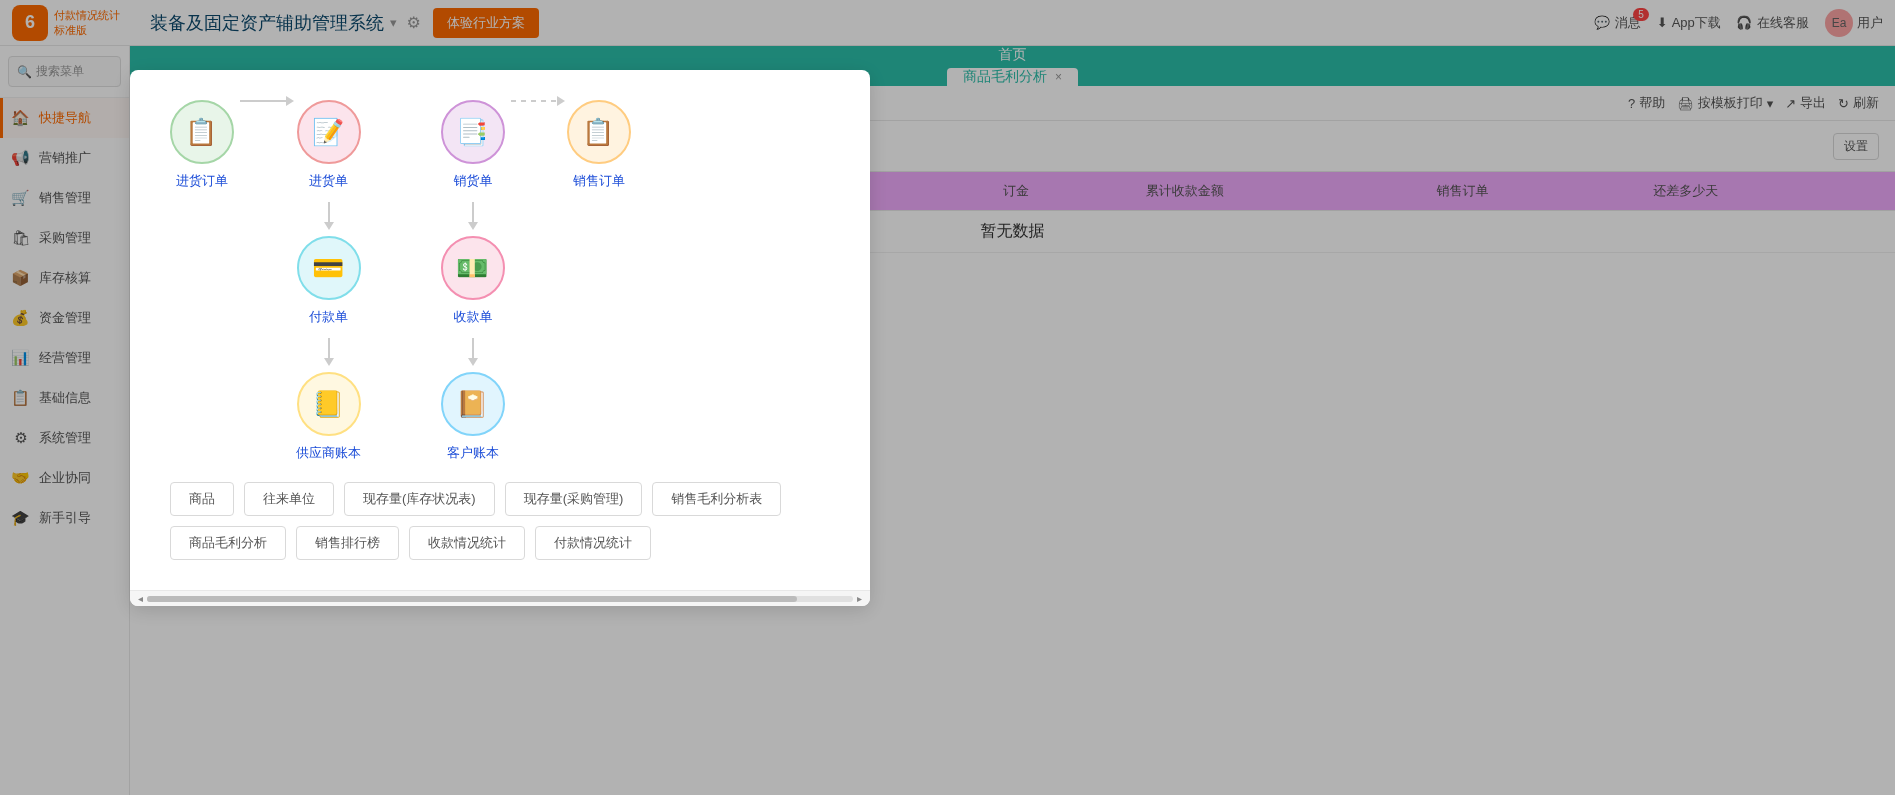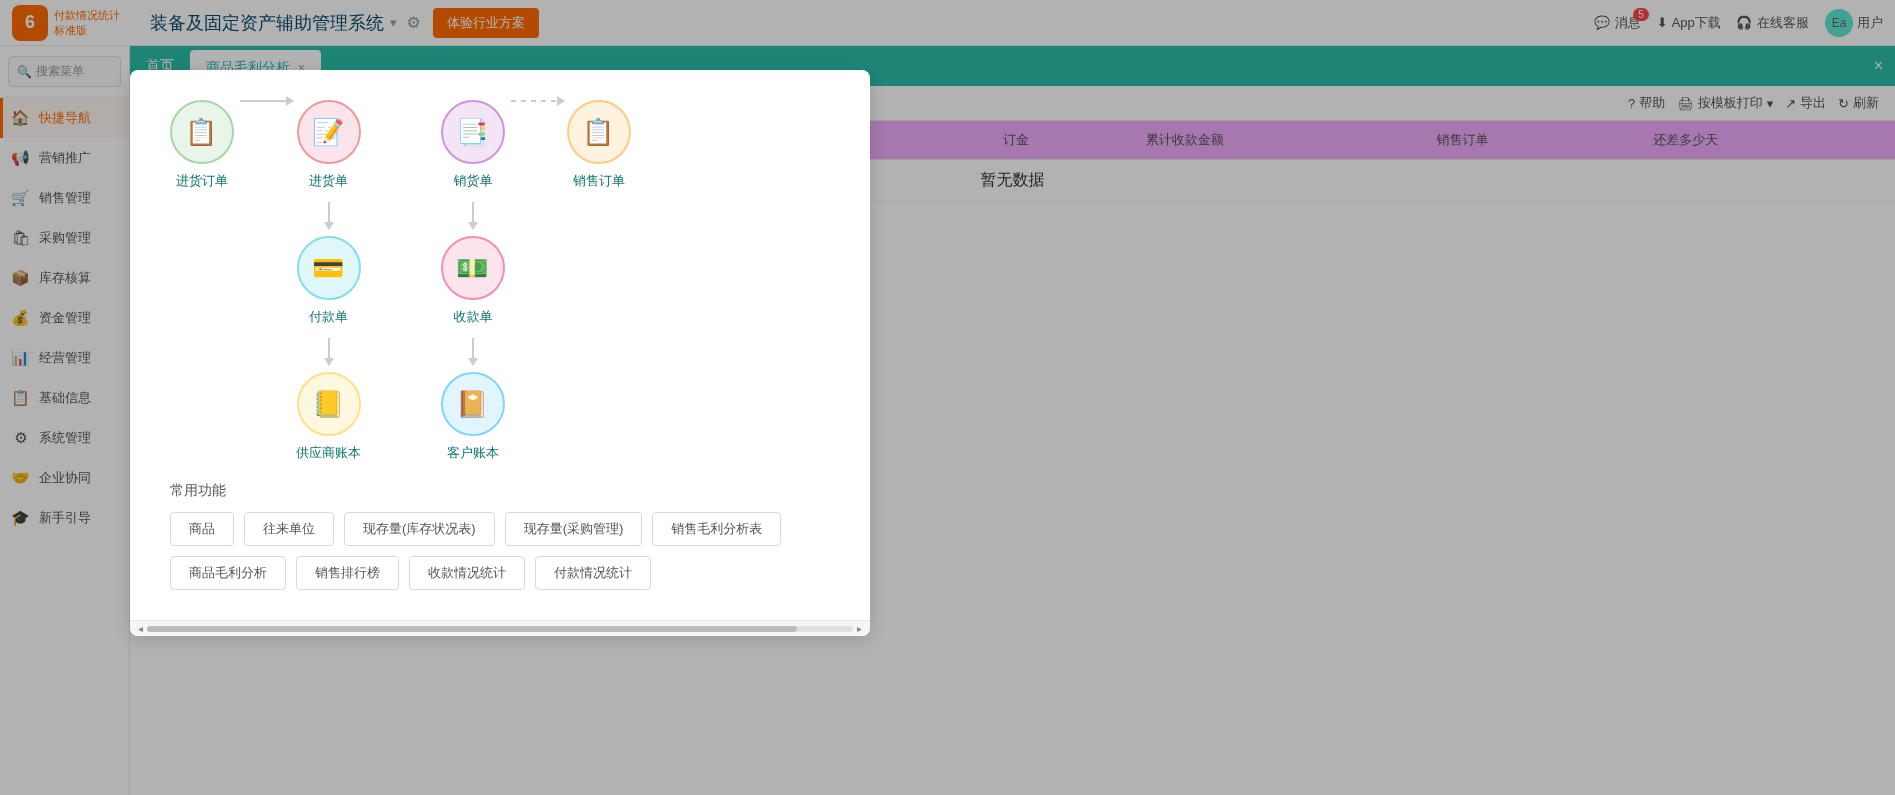"Ea" .avatar { background: #5eead4 -> #fca5a5 }
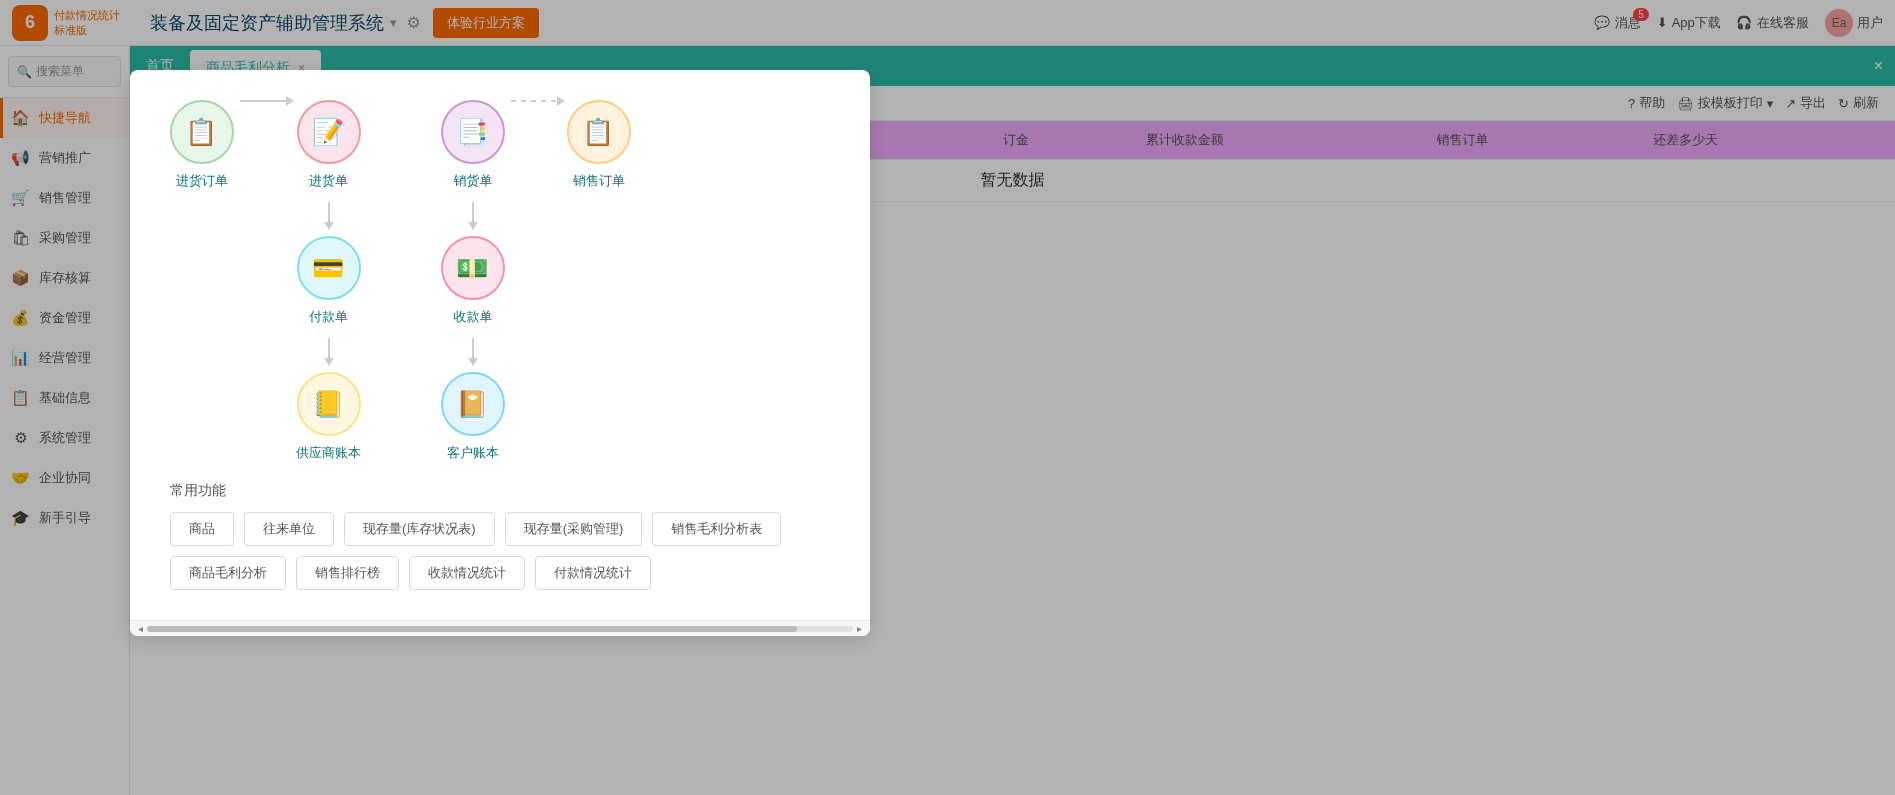"首页" .nav-tabs { flex-direction: none -> column }
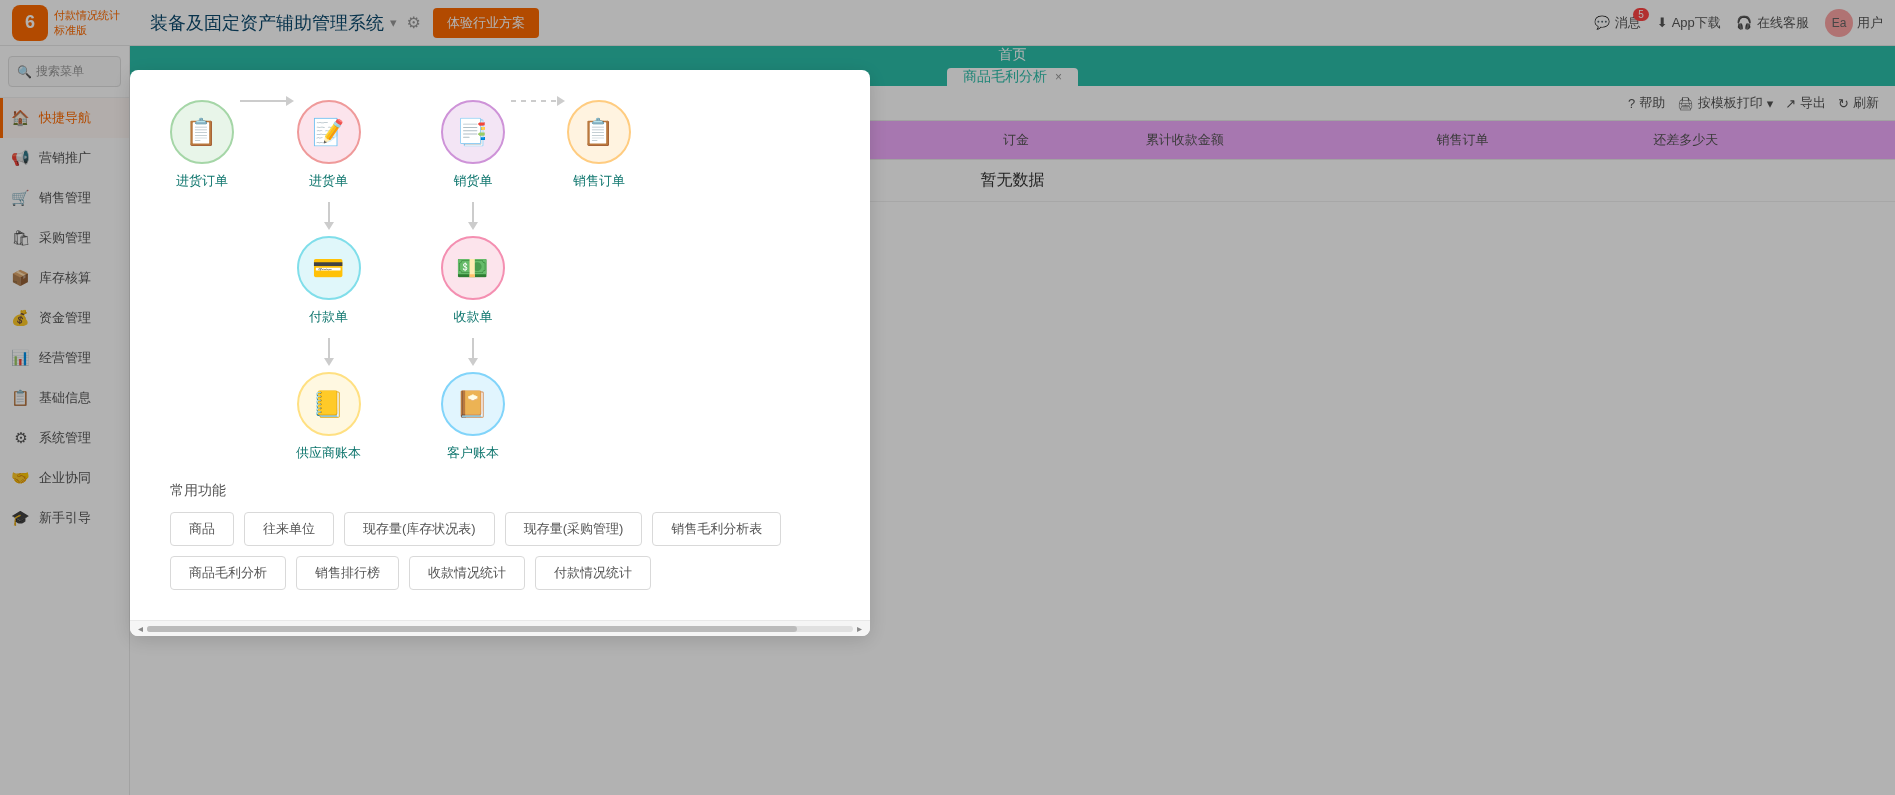"设置" div.search-area { html: none -> <div> <div> <span>yyyy-mm-dd</span> <span>📅</span> </div> <div> <span>单据状态</span> <span>▾</span> </div> <button>查询</button> <span>更多条件</span> <button>设置</button> </div> }
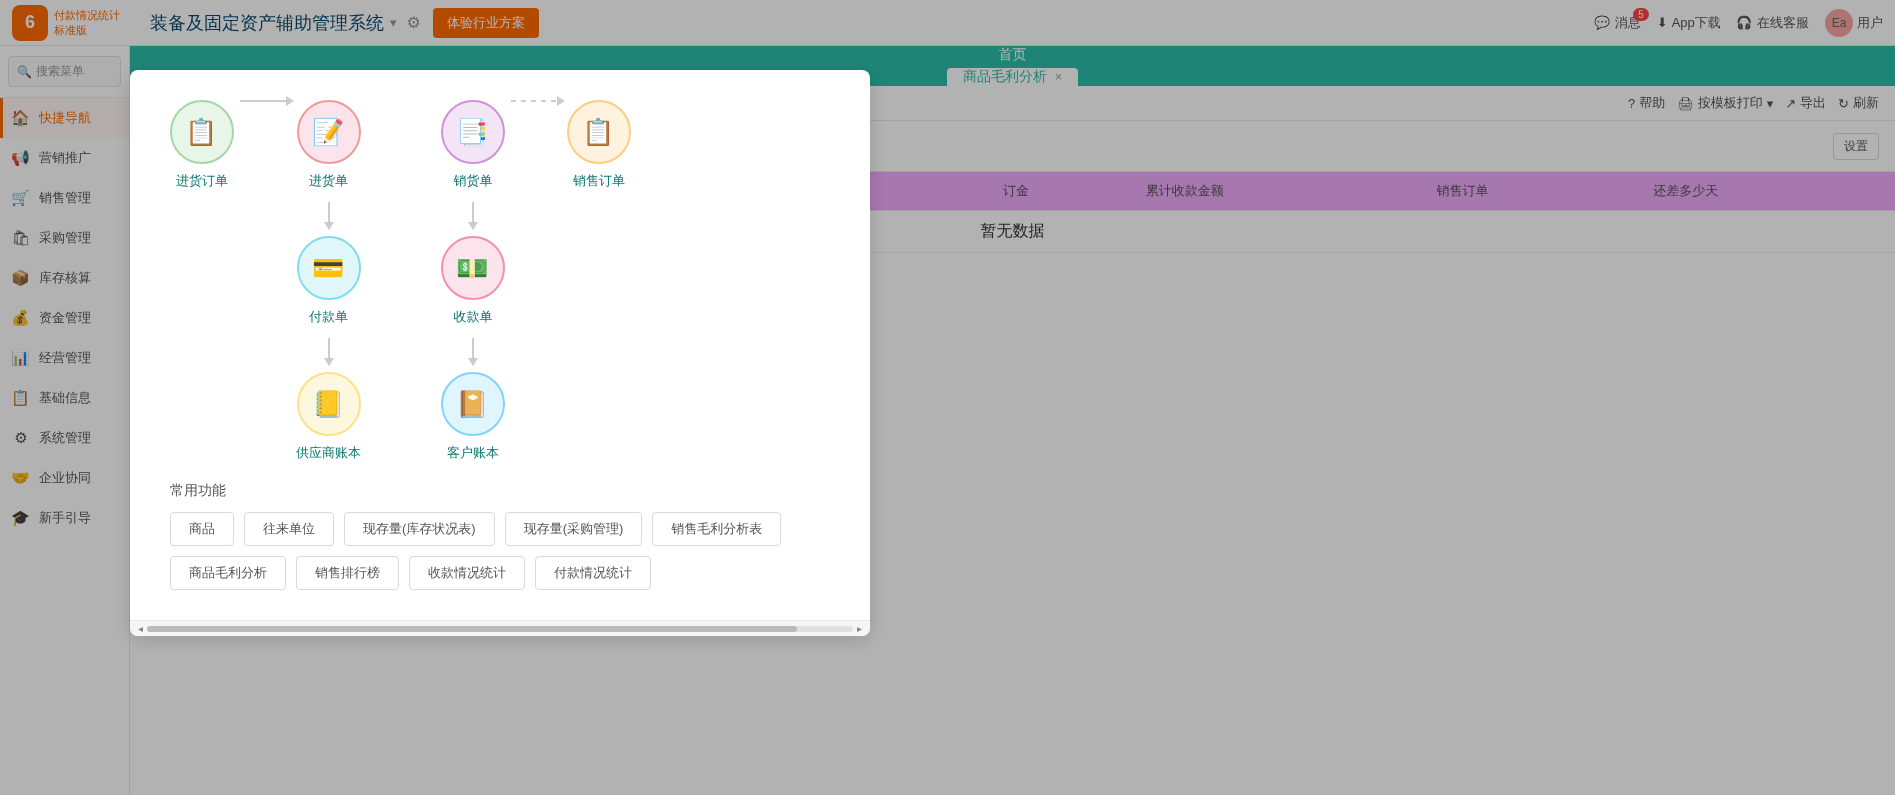"进货订单" .flow-label { color: #0f766e -> #1d4ed8 }
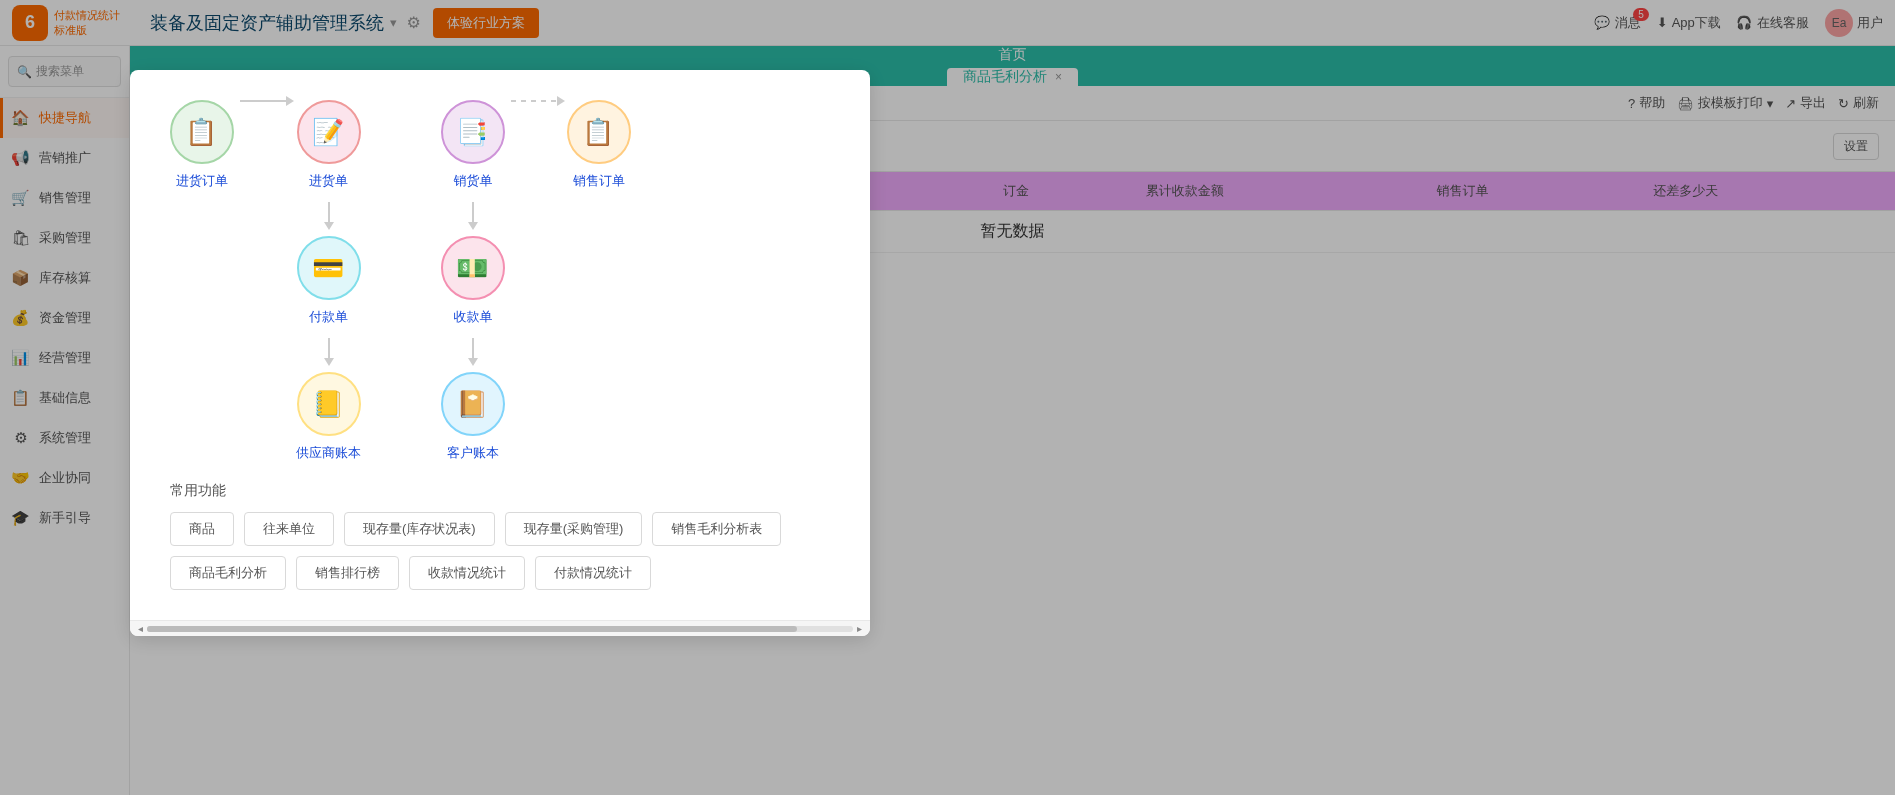"常用功能" div.cf-title { html: <div>常用功能</div> -> none }
